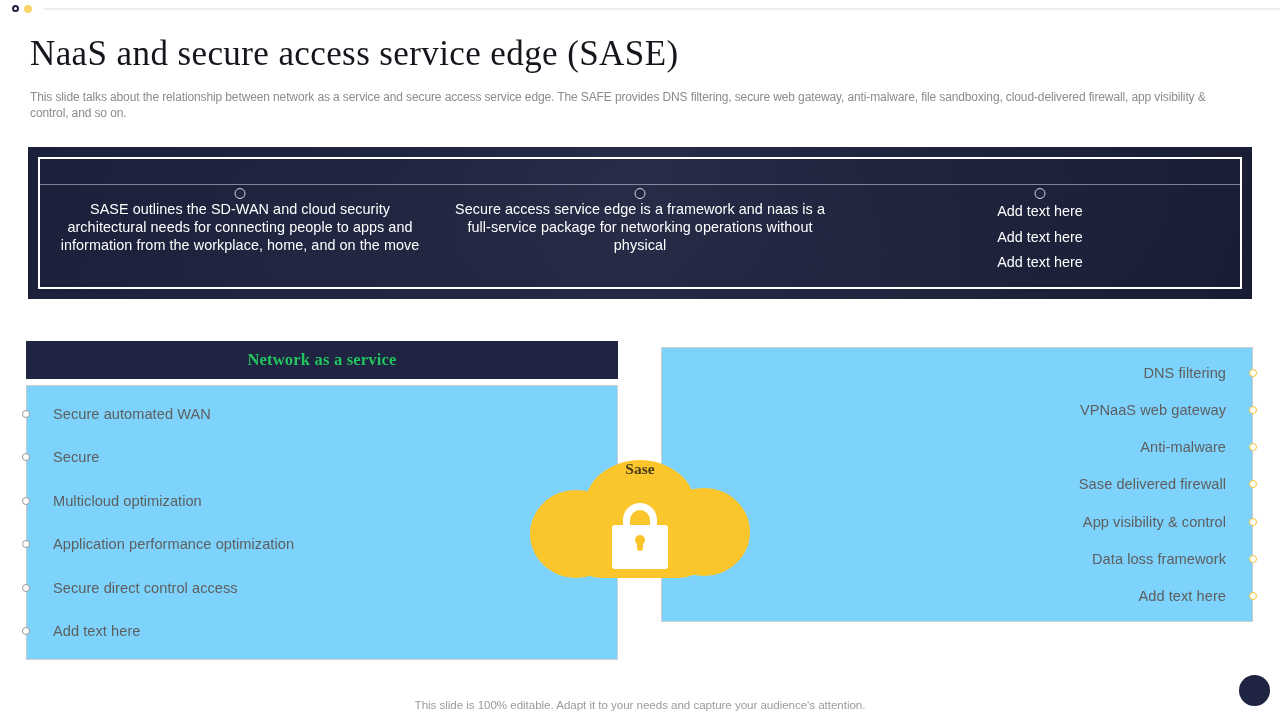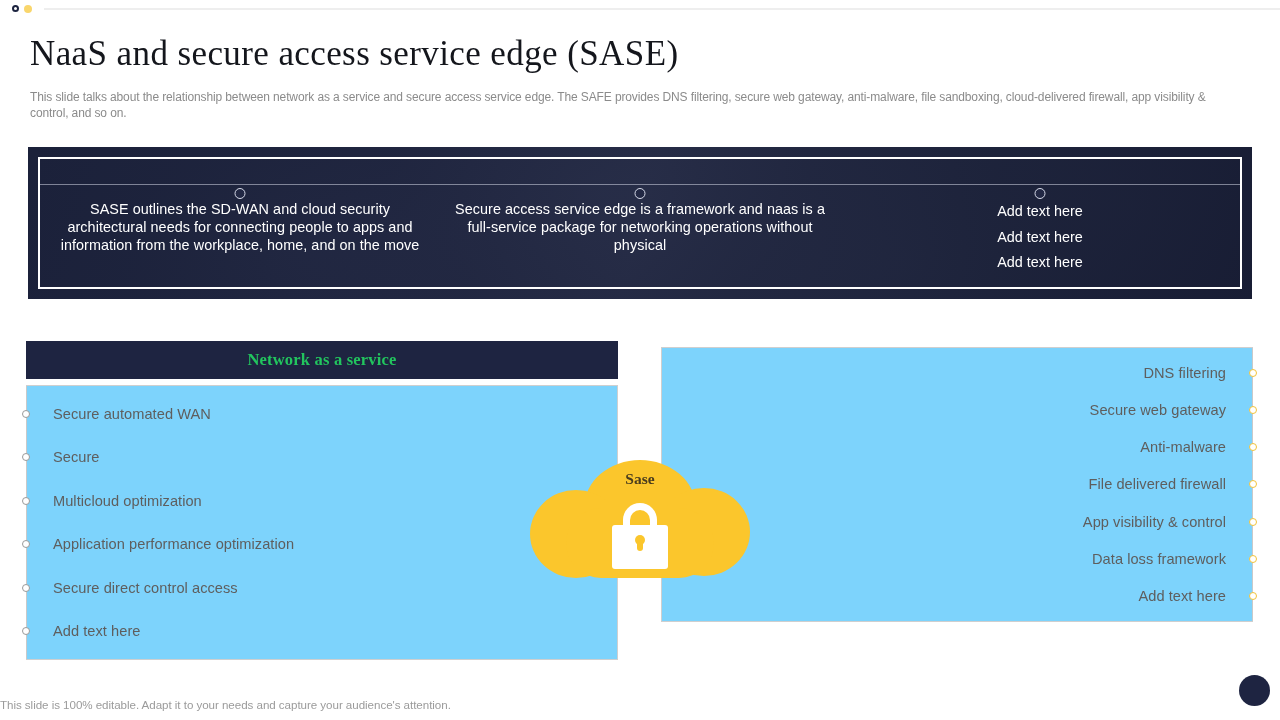"Secure web gateway" span { text: Secure -> VPNaaS }
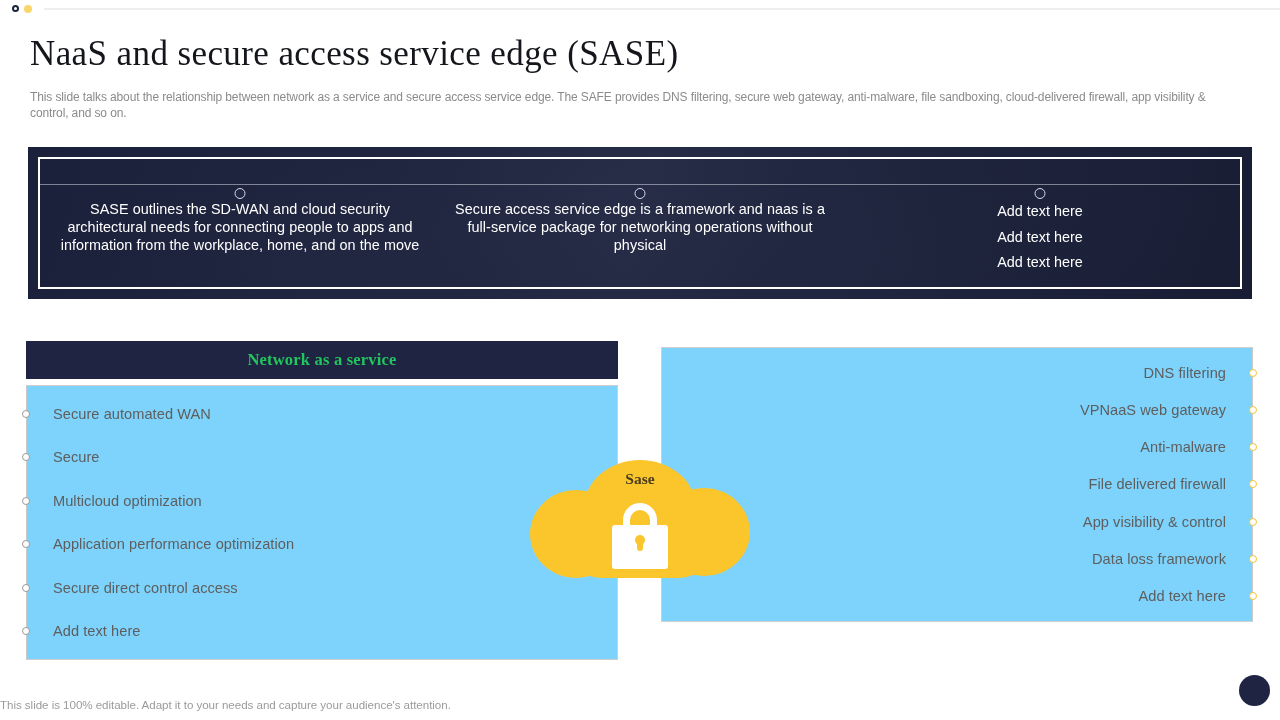"Sase" .cloud-label { top: 10px -> 0 }
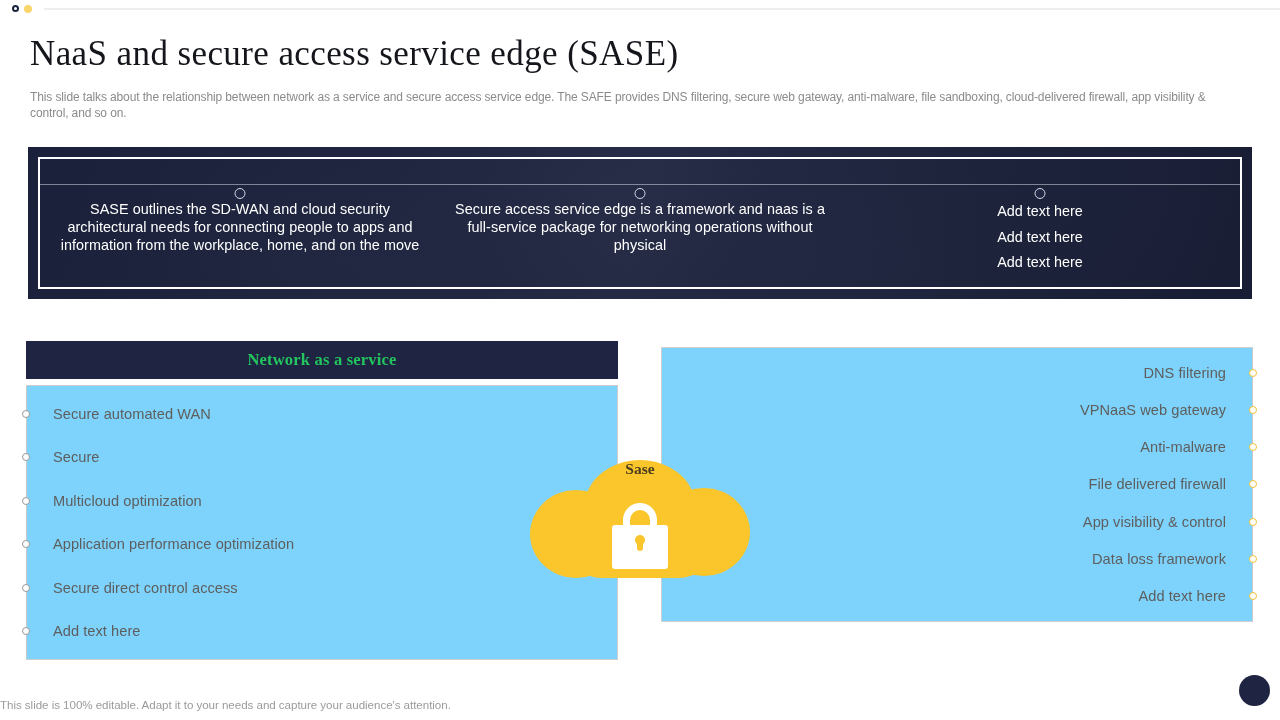"File delivered firewall" span { text: File -> Sase }
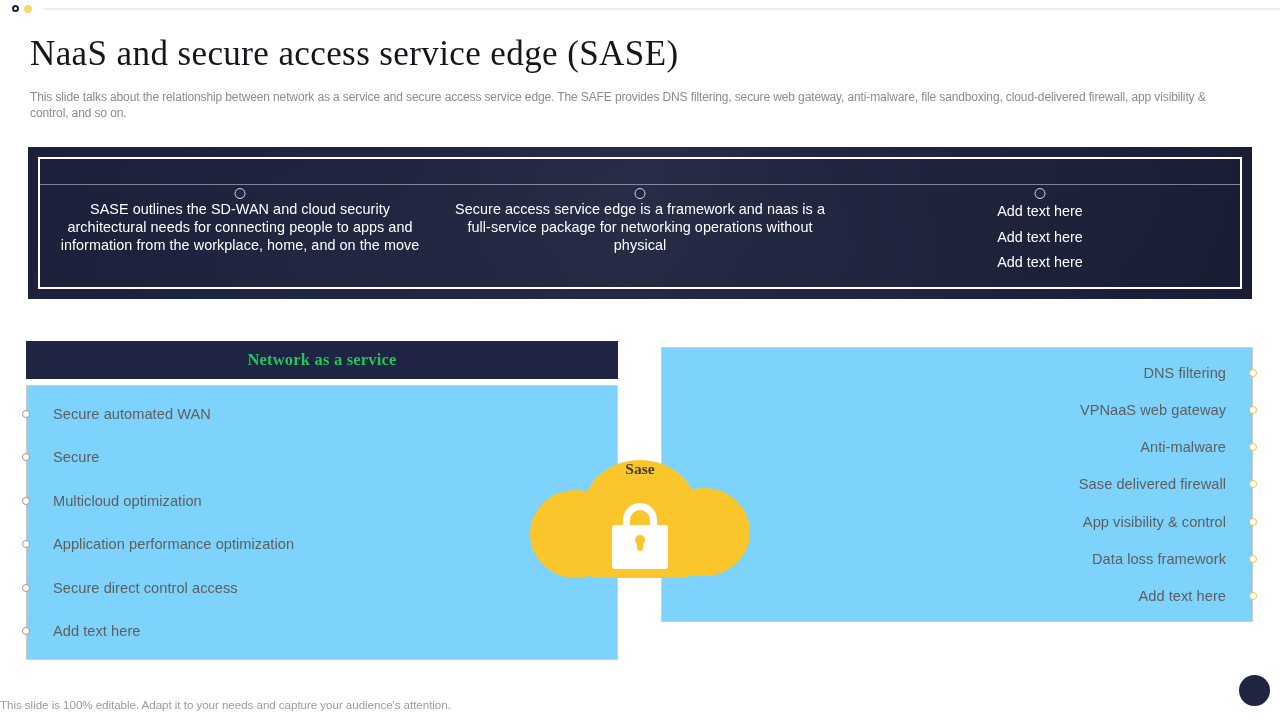"This slide is 100% editable." .footer-note { text-align: left -> center }
